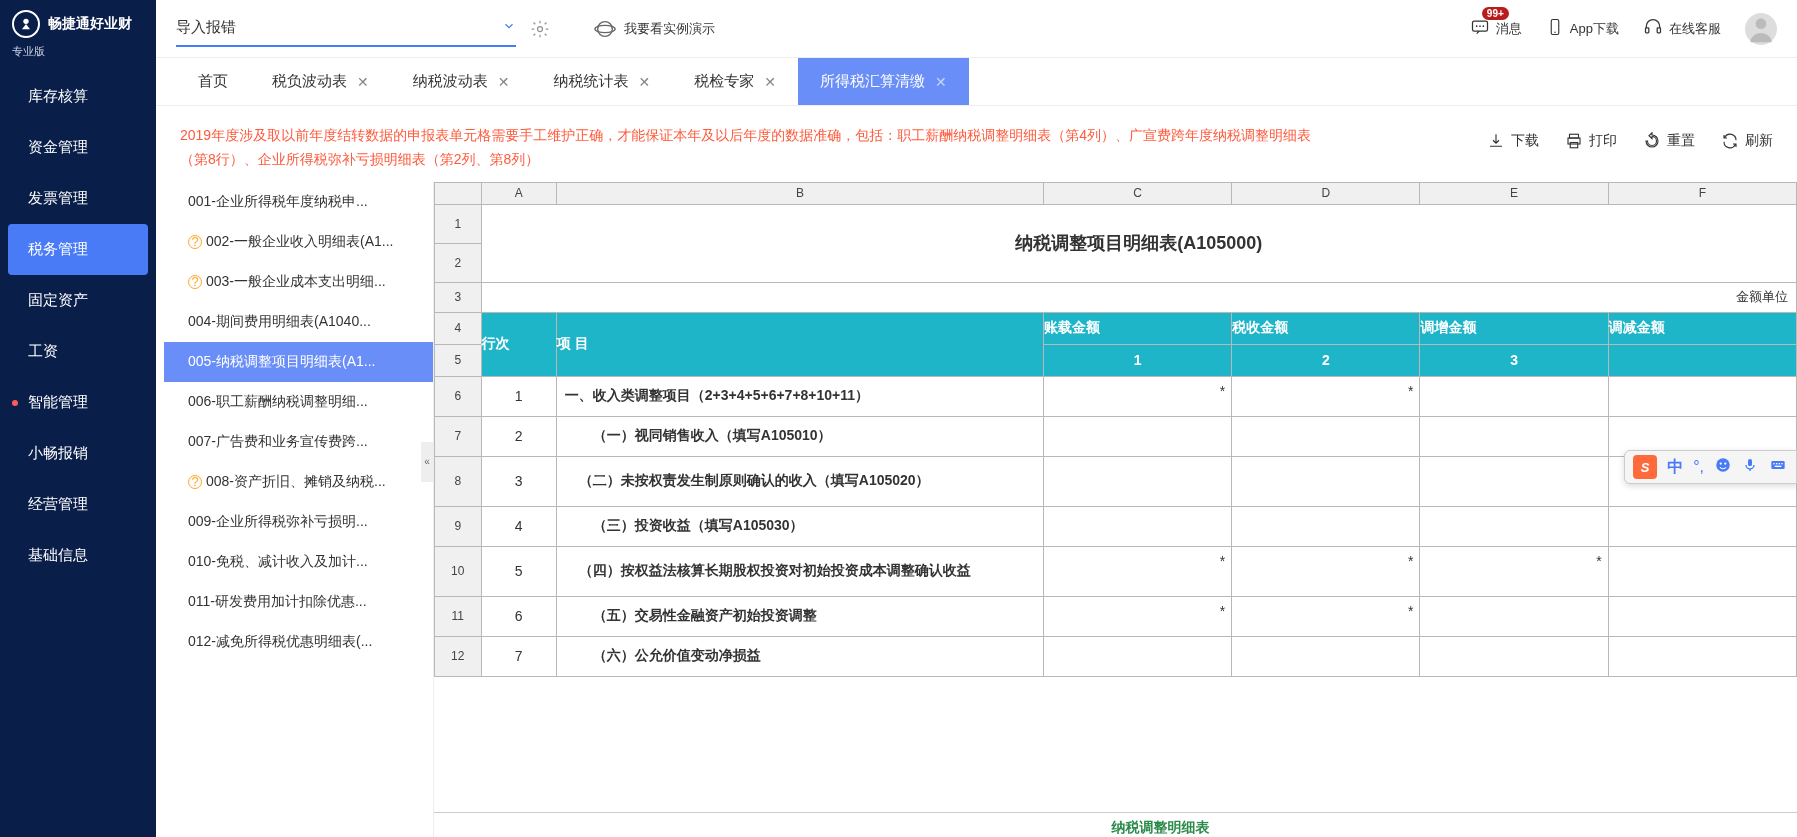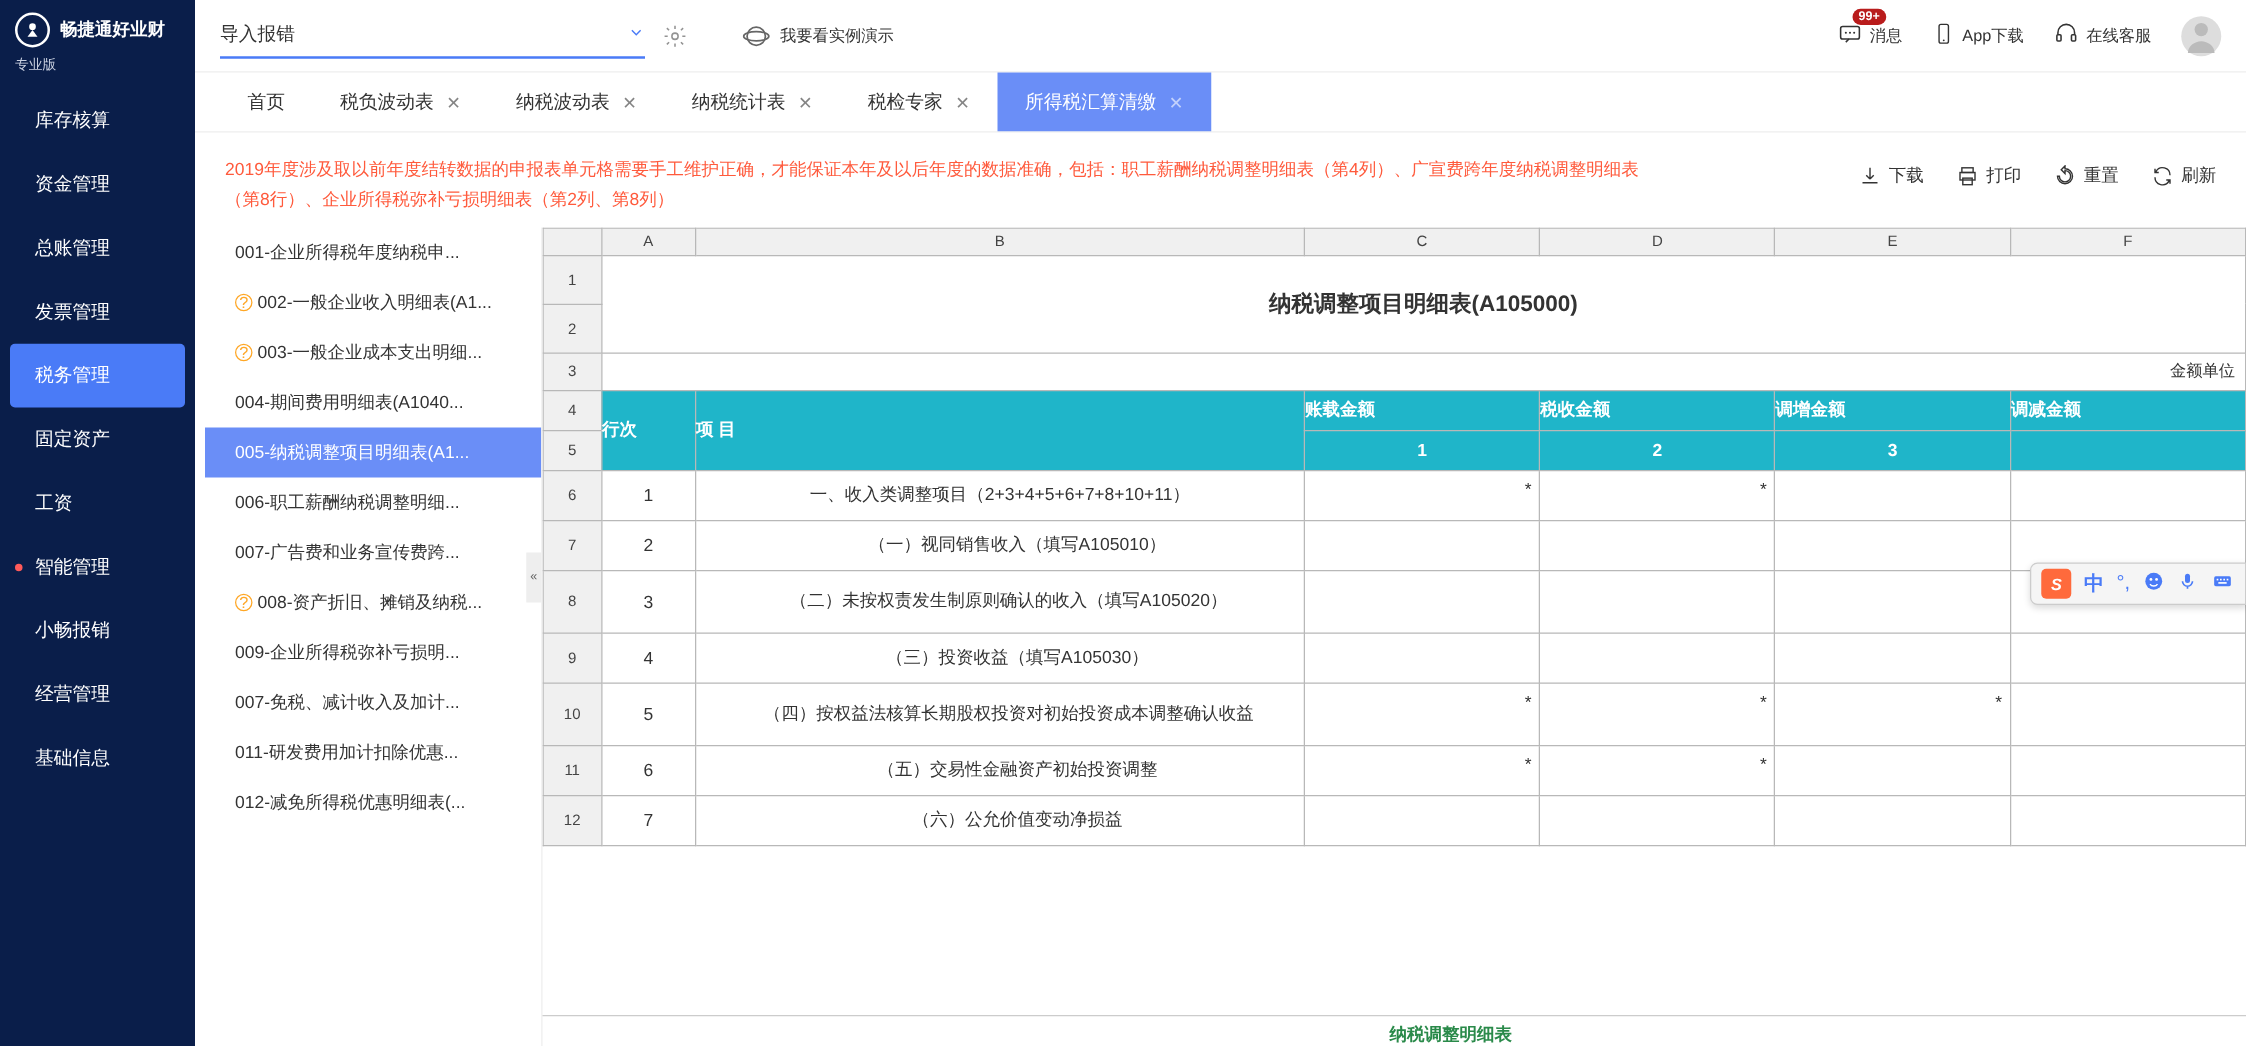"总账管理" div.nav-item { html: <div>总账管理</div> -> none }
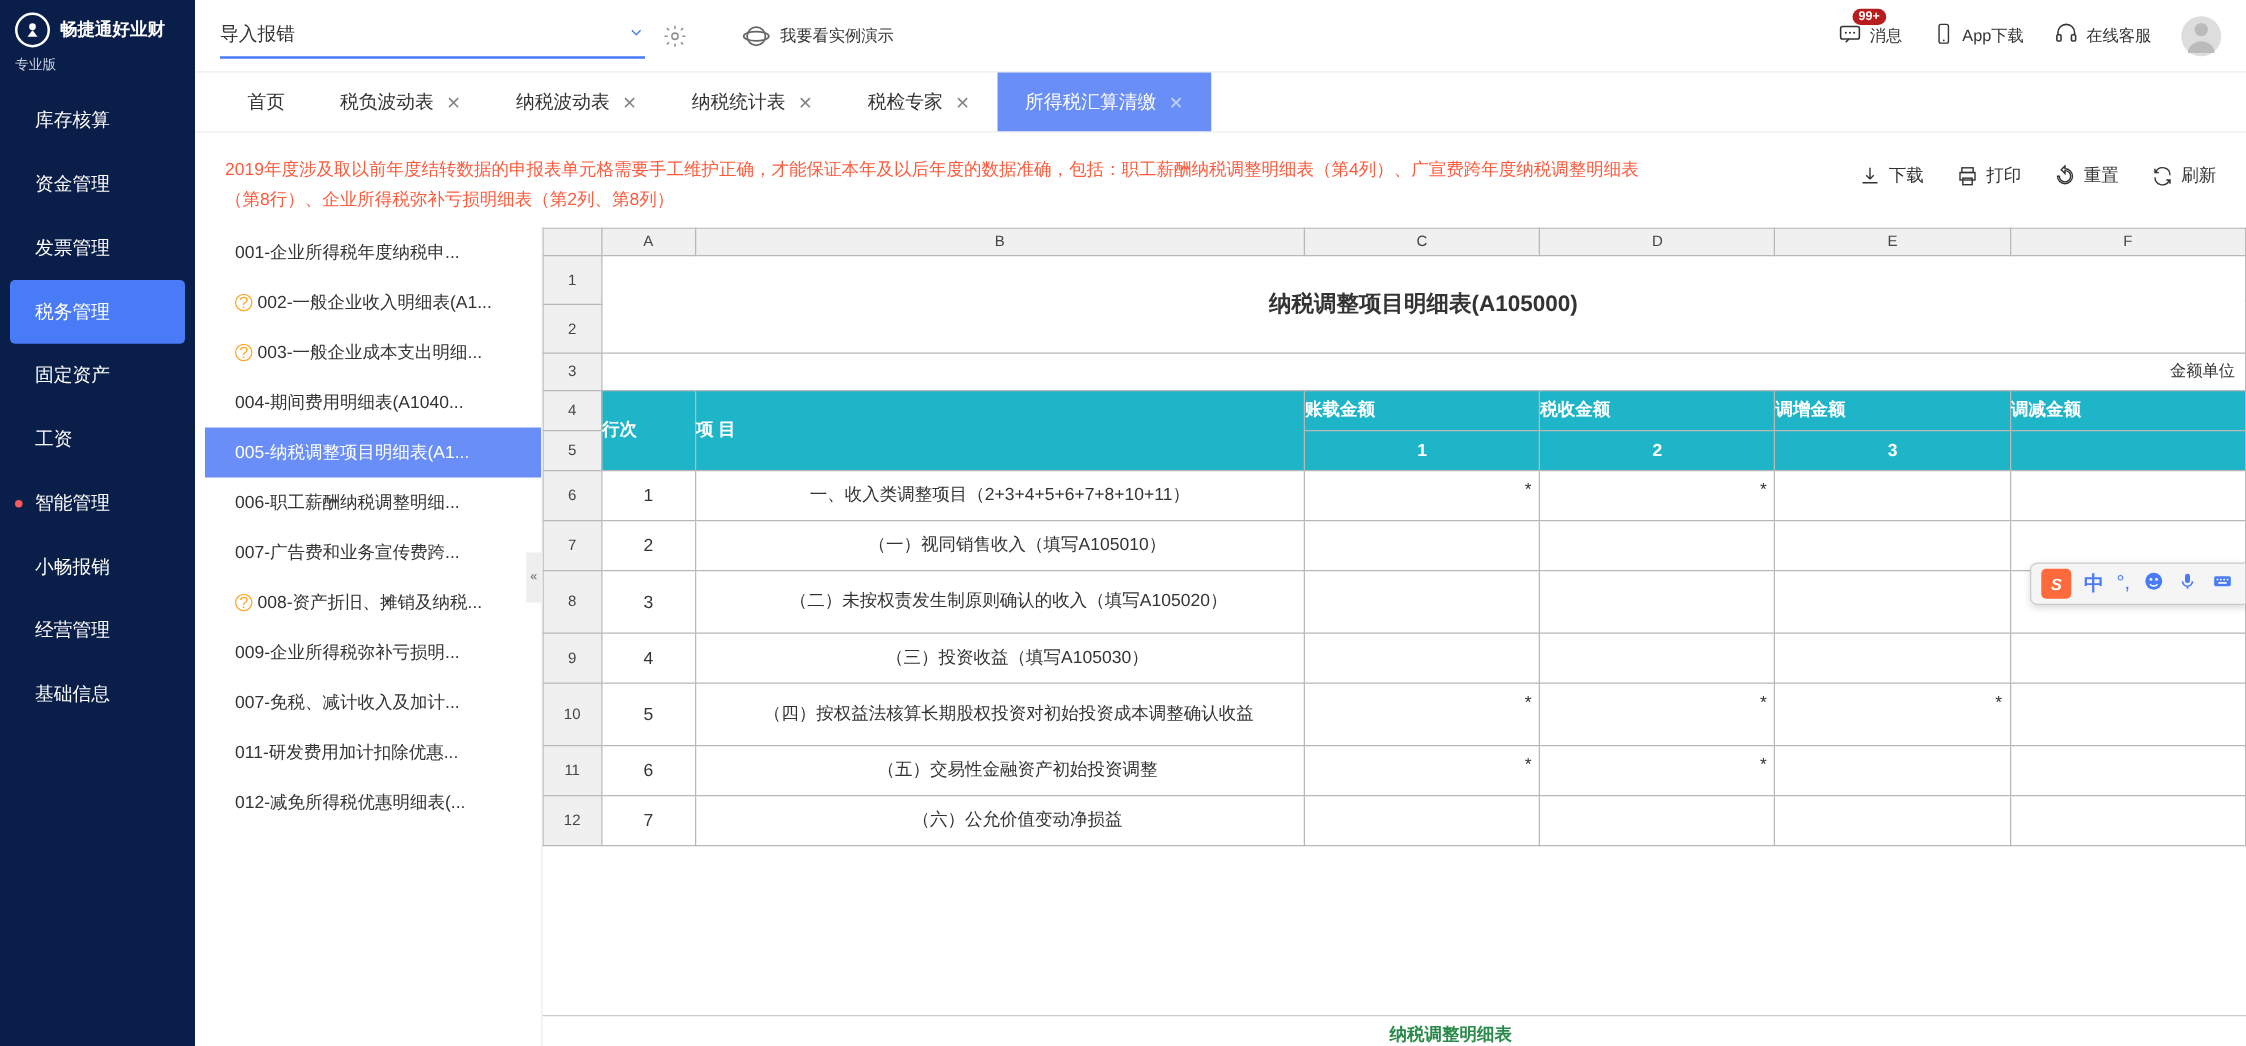"一、收入类调整项目（2+3+4+5+6+7+8+10+11）" .tcell.left { font-weight: normal -> bold; text-align: center -> left }
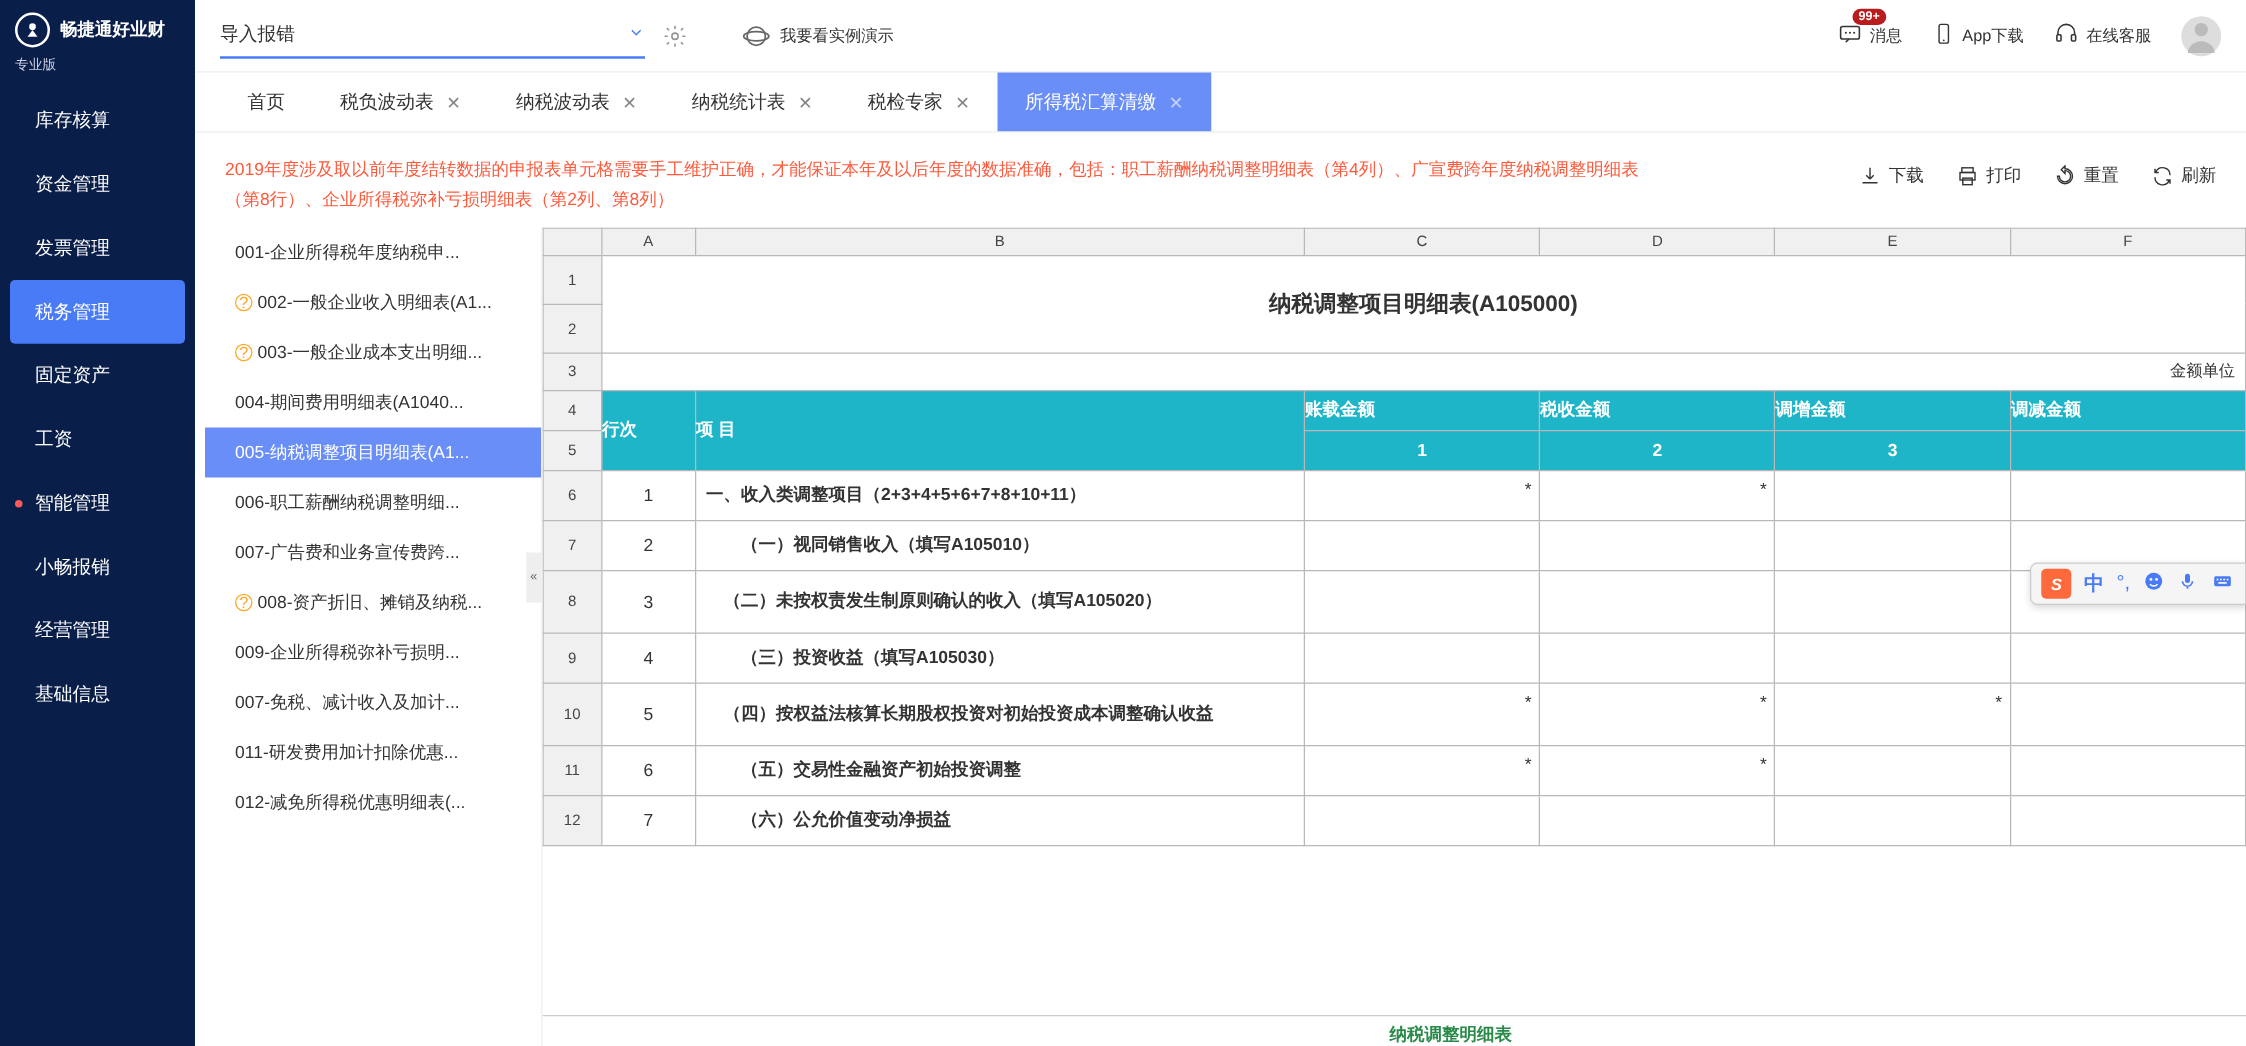"007-免税、减计收入及加计..." span { text: 007- -> 010- }
